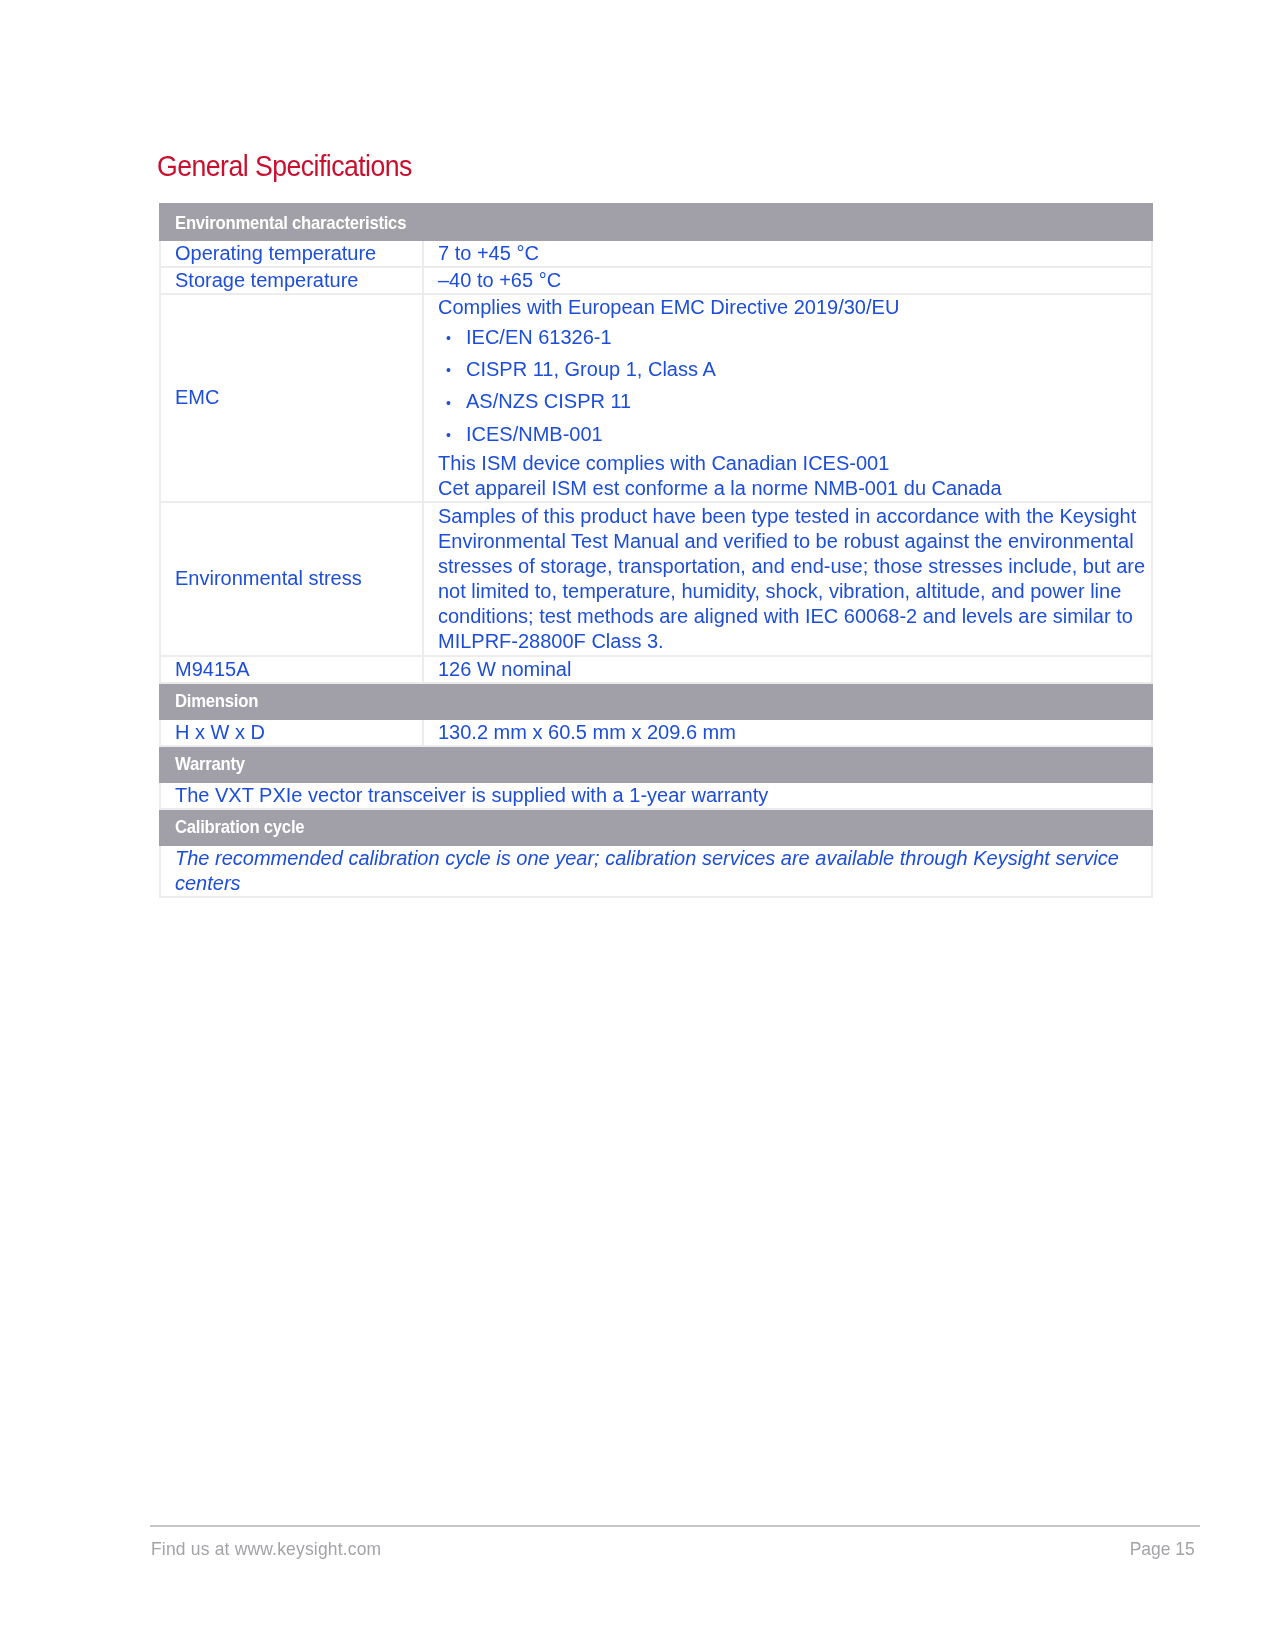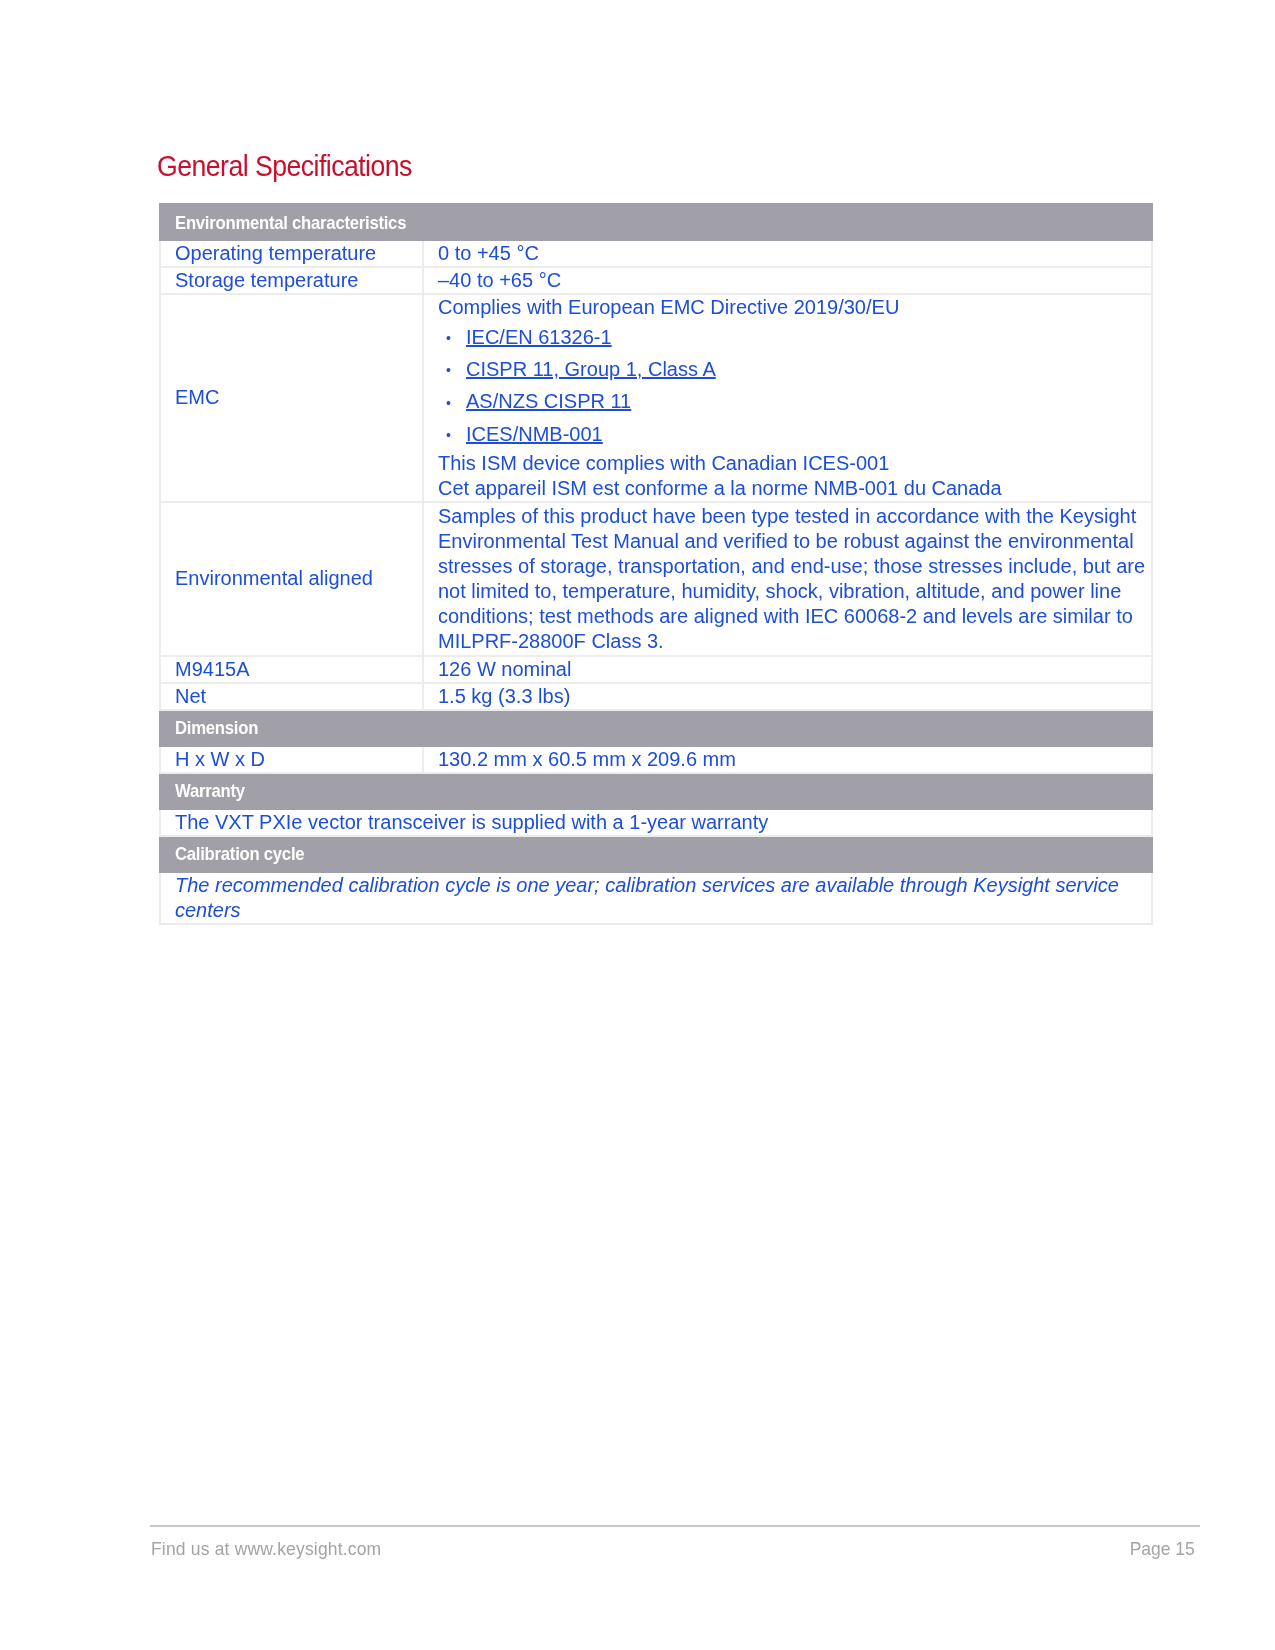"0 to +45 °C" td { text: 0 -> 7 }
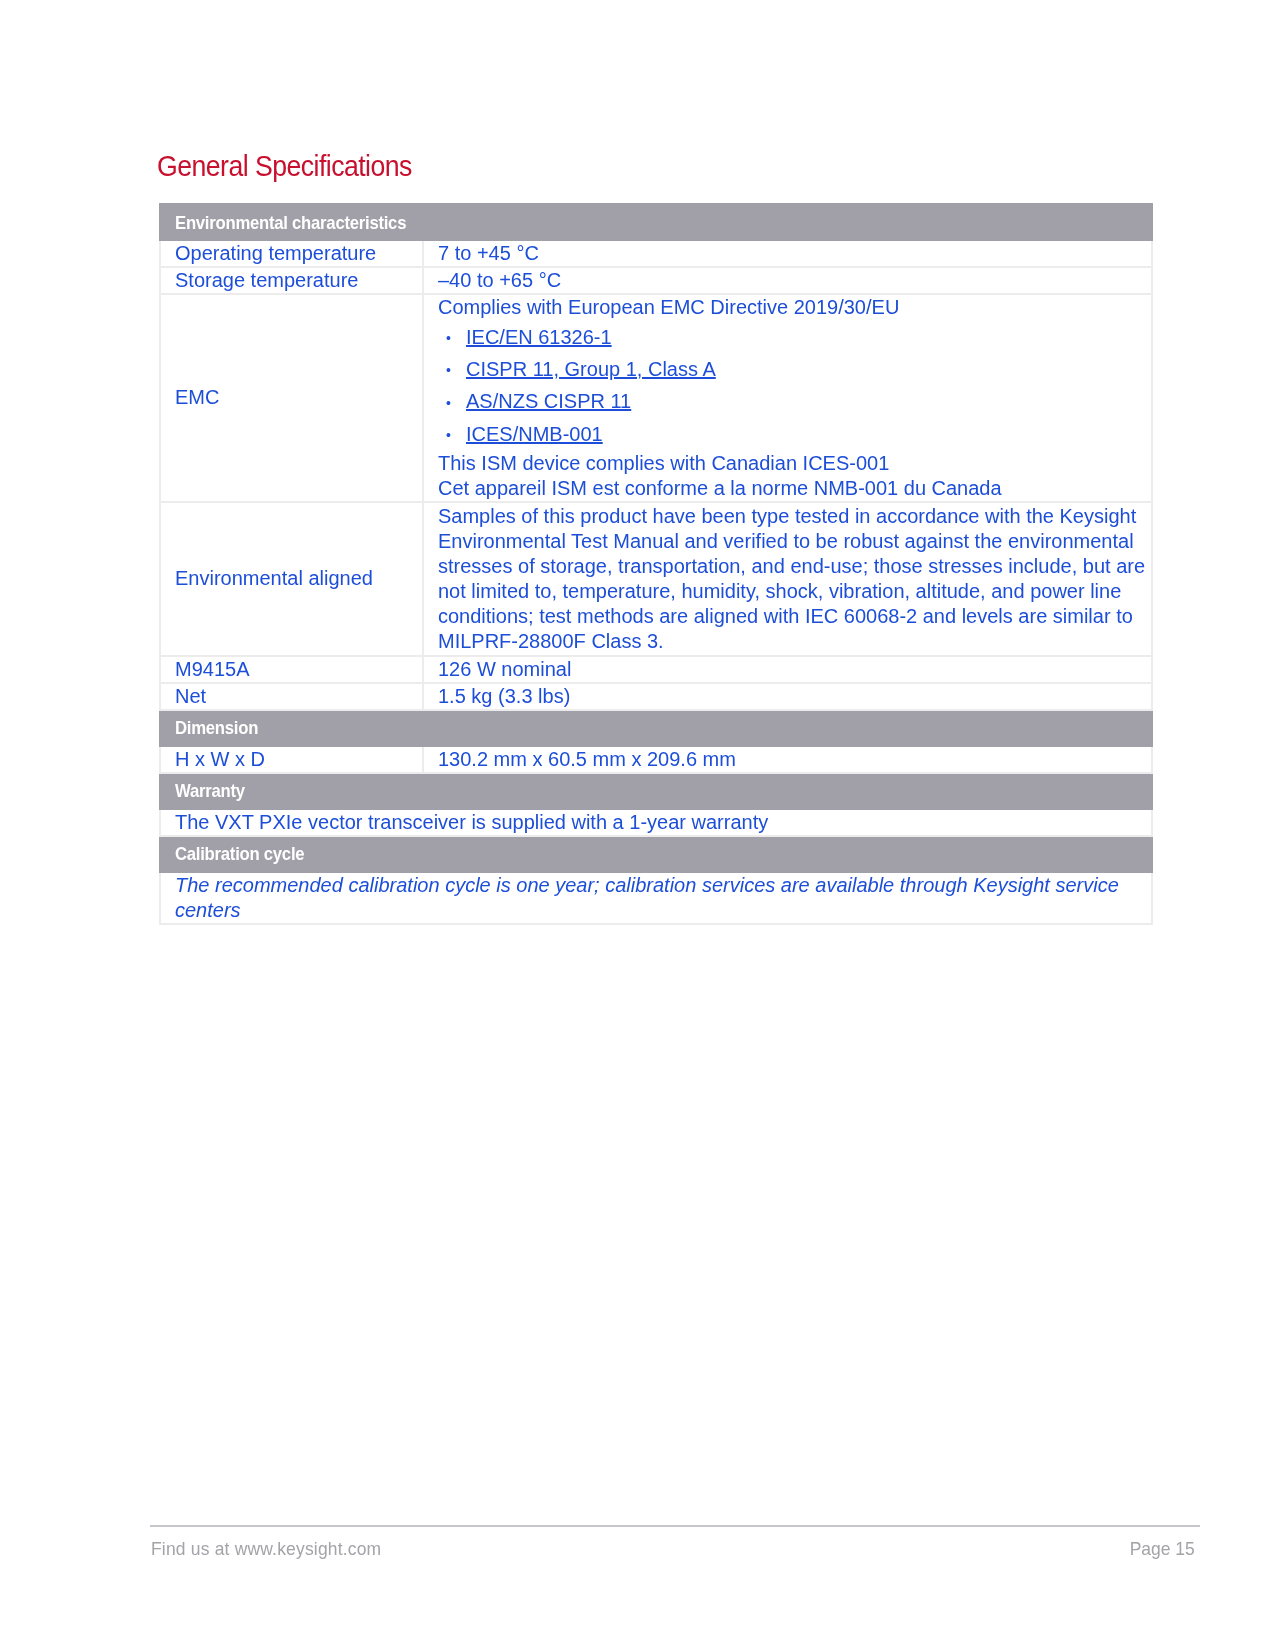"• IEC/EN 61326-1" ul.bullets li { text-decoration: underline -> none }
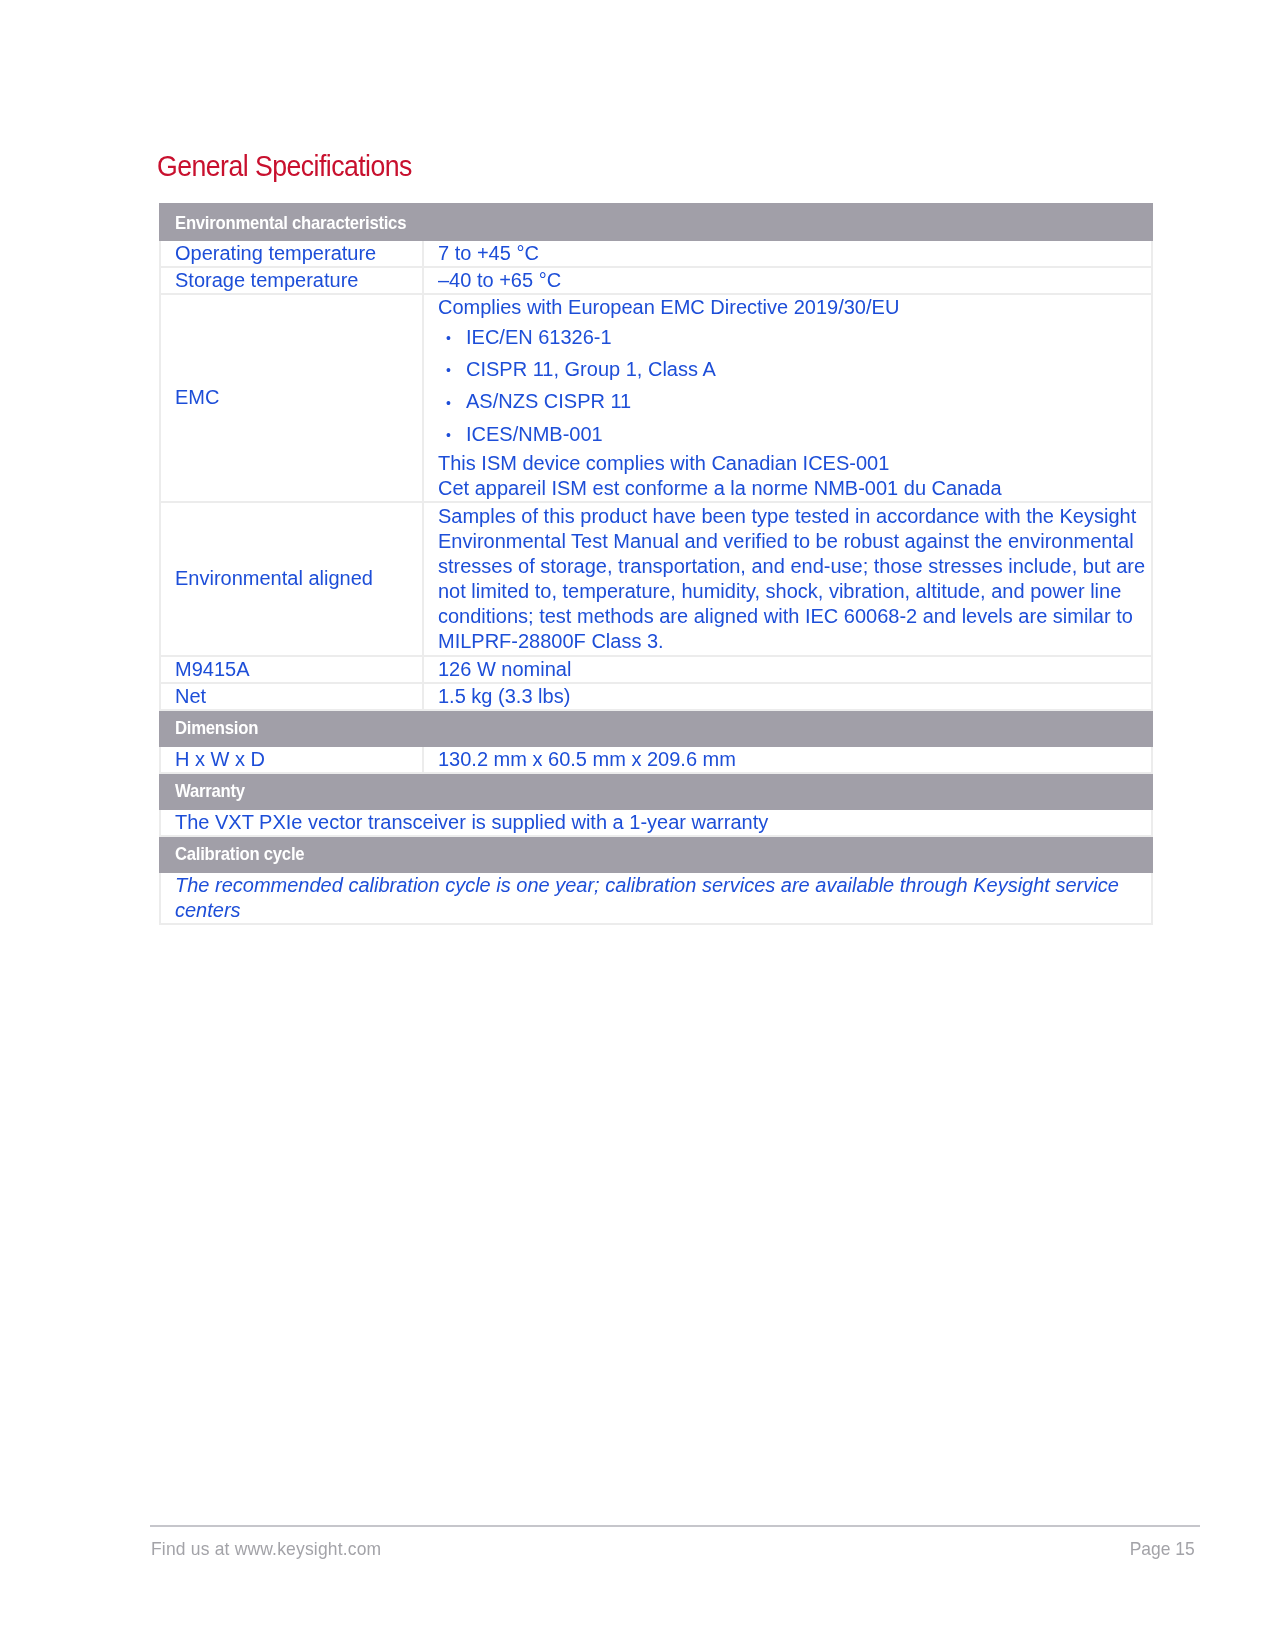"Environmental aligned" td { text: aligned -> stress }
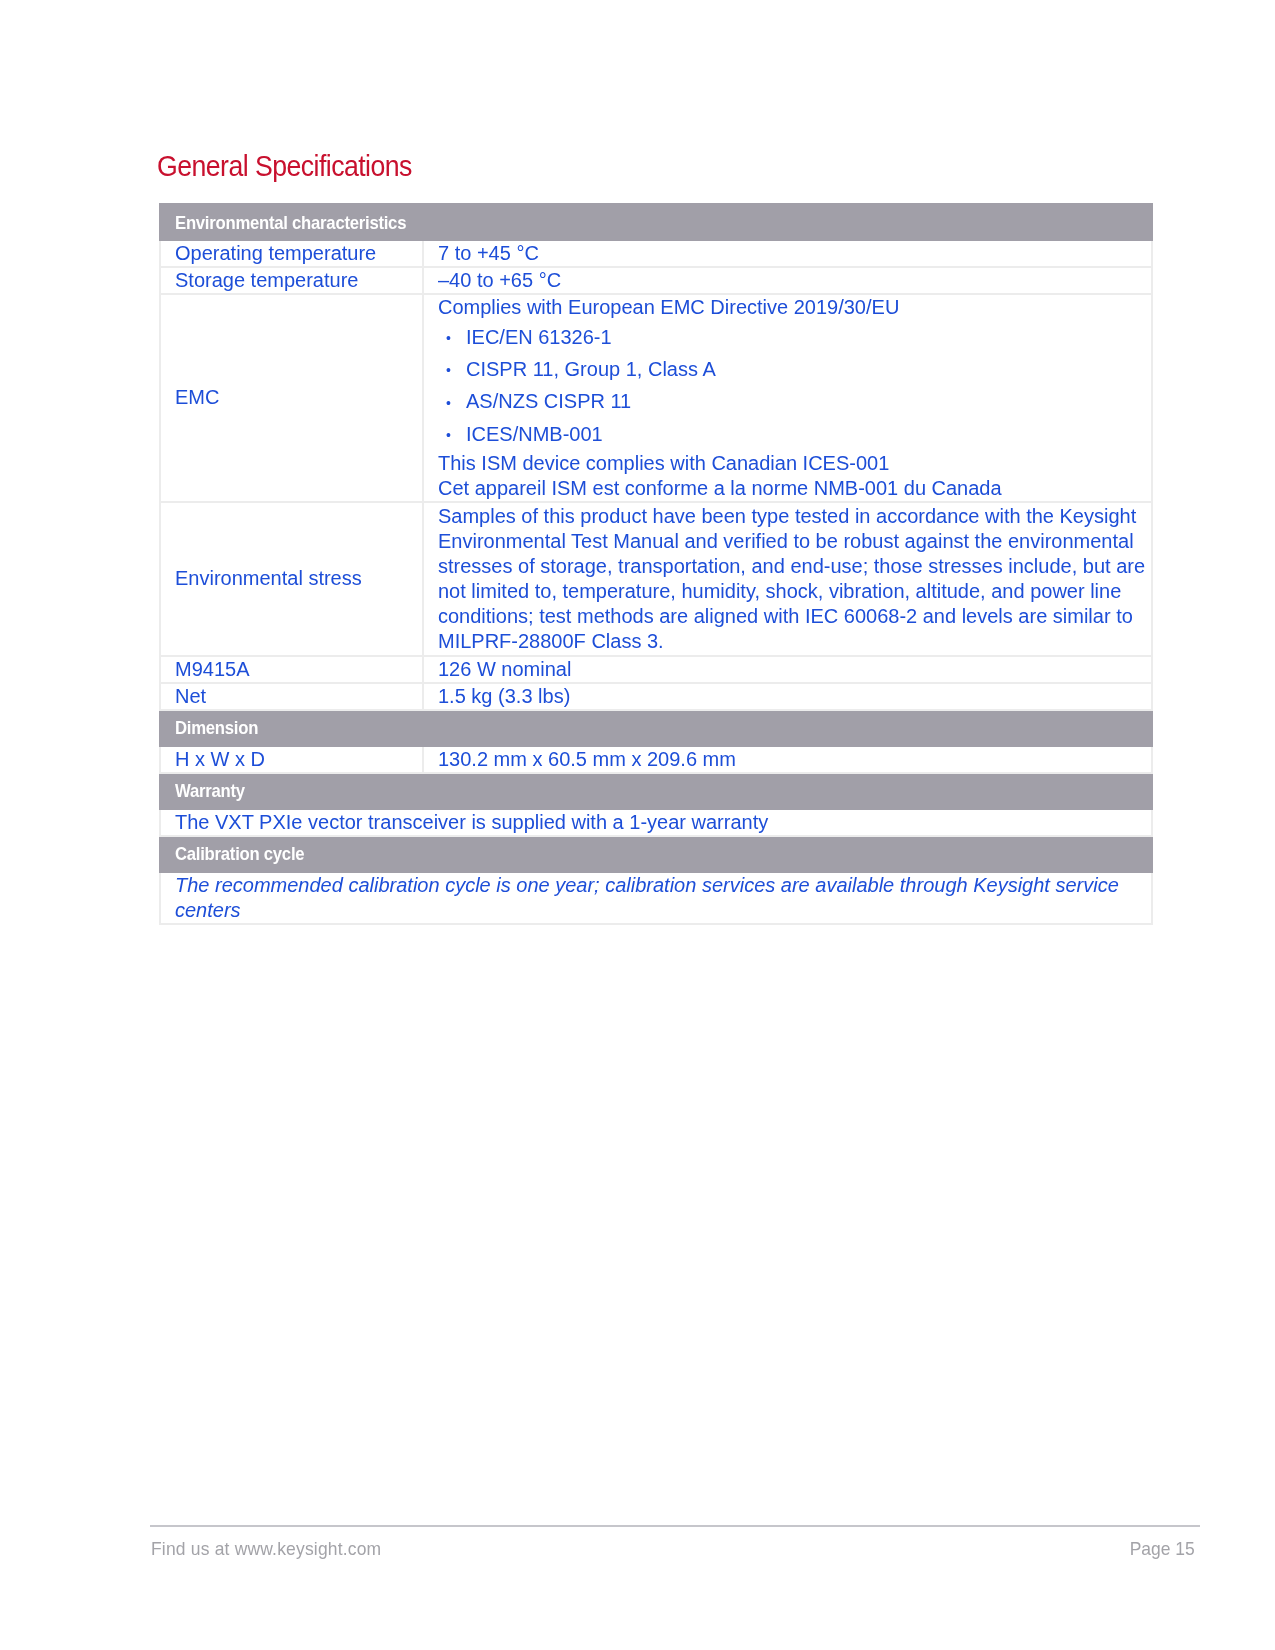"Net" tr.row { html: <tr> <td>Net</td> <td>1.5 kg (3.3 lbs)</td> </tr> -> none }
